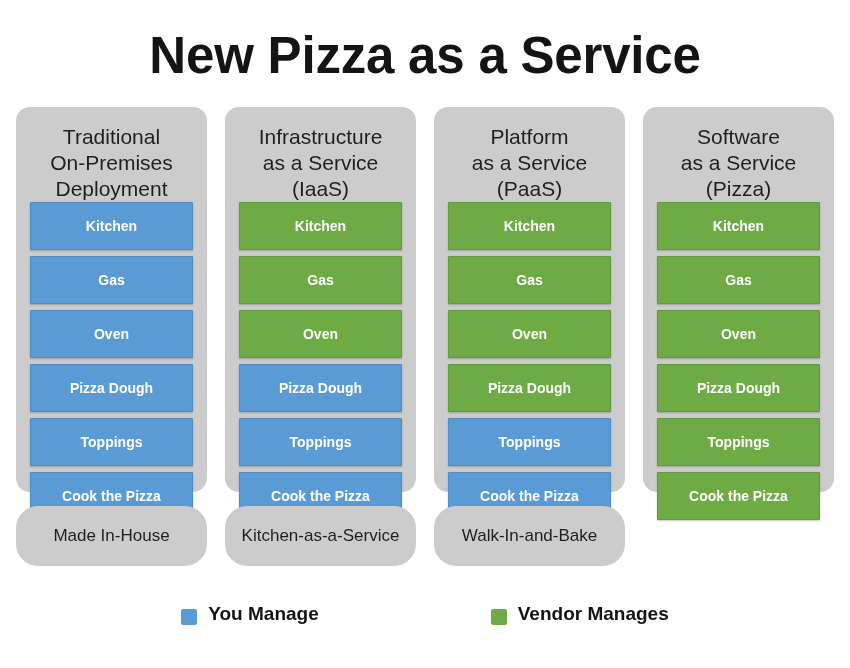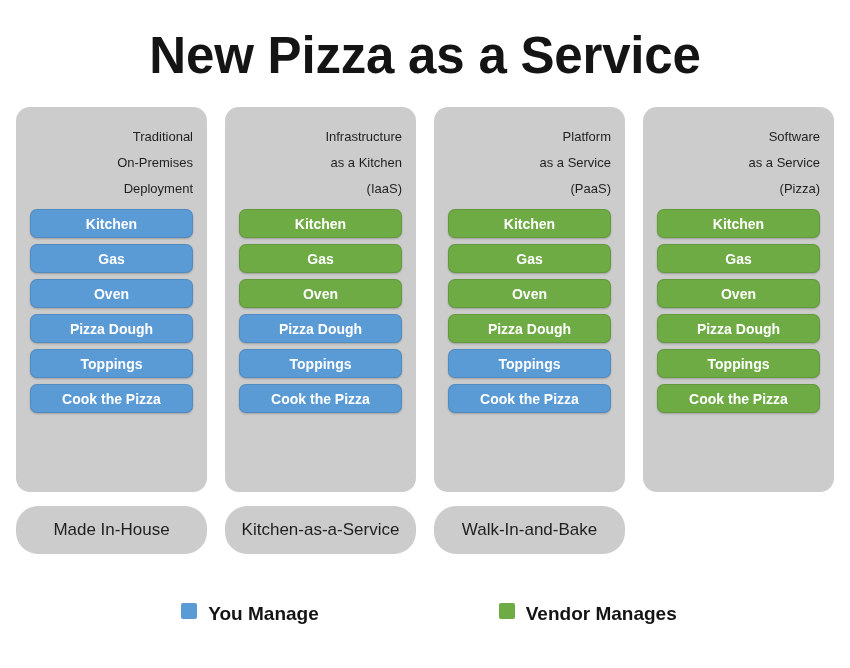"Traditional" .panel-header { font-size: 13px -> 21px; text-align: right -> center }
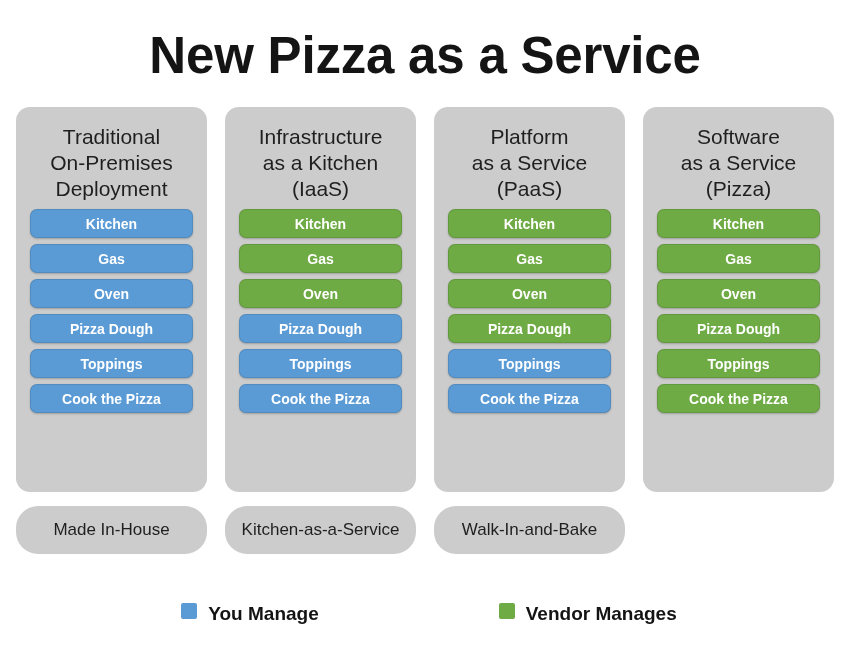"Infrastructure" div.panel-header { text: Kitchen -> Service }
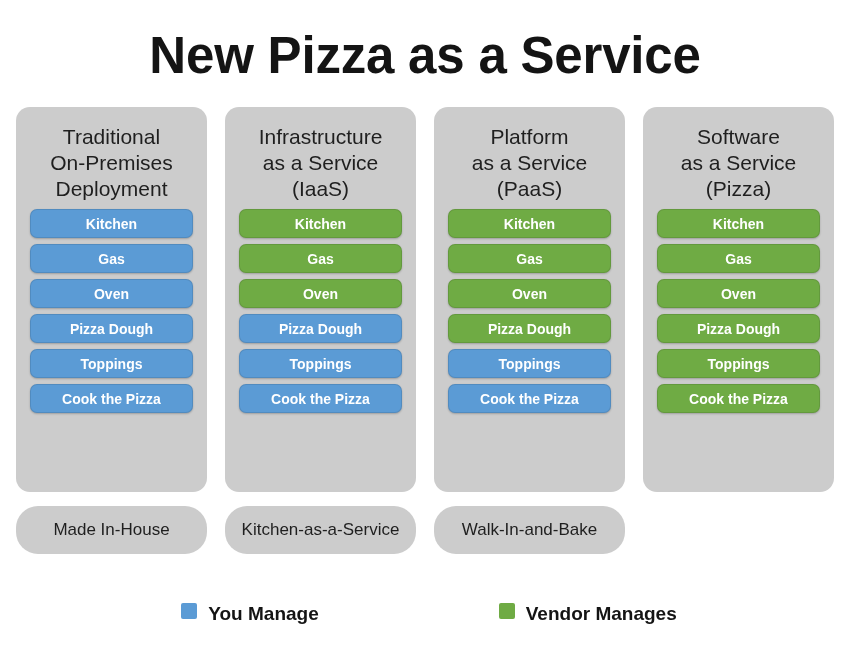"Kitchen" .card { border-radius: 7px -> 1px; height: 29px -> 48px }
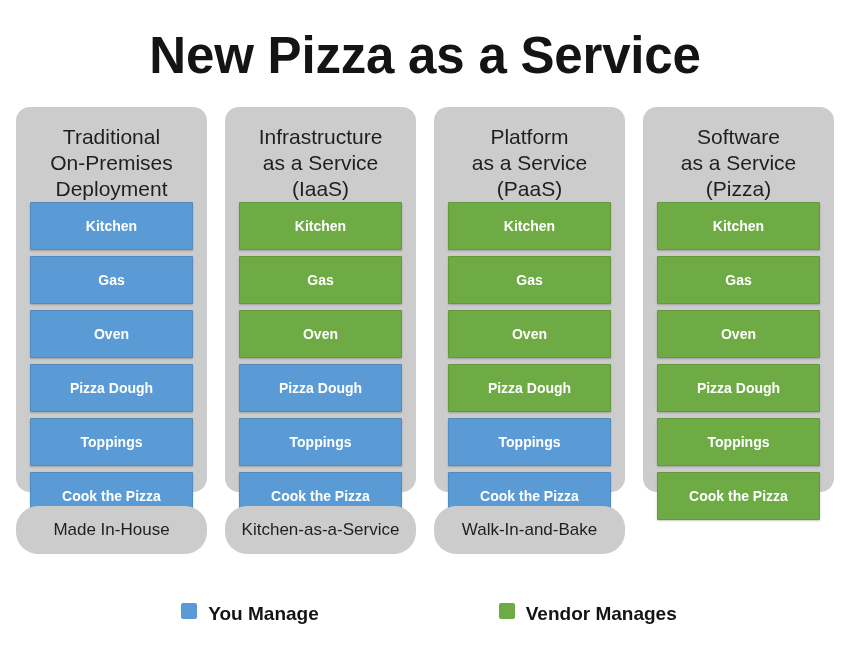"Made In-House" .footer-box { height: 48px -> 60px }
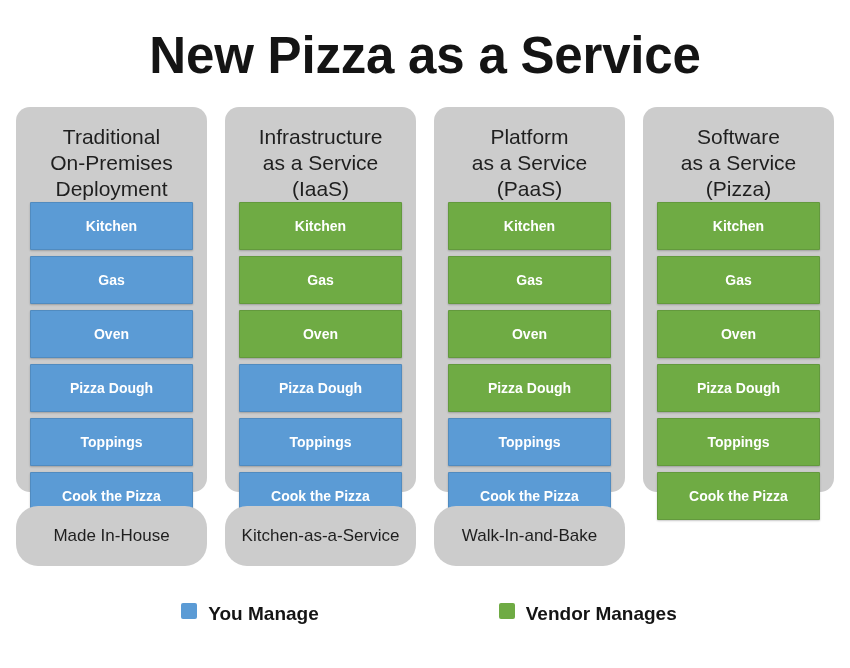"You Manage" .legend-item { align-items: flex-start -> flex-end; margin-left: 8px -> none }
